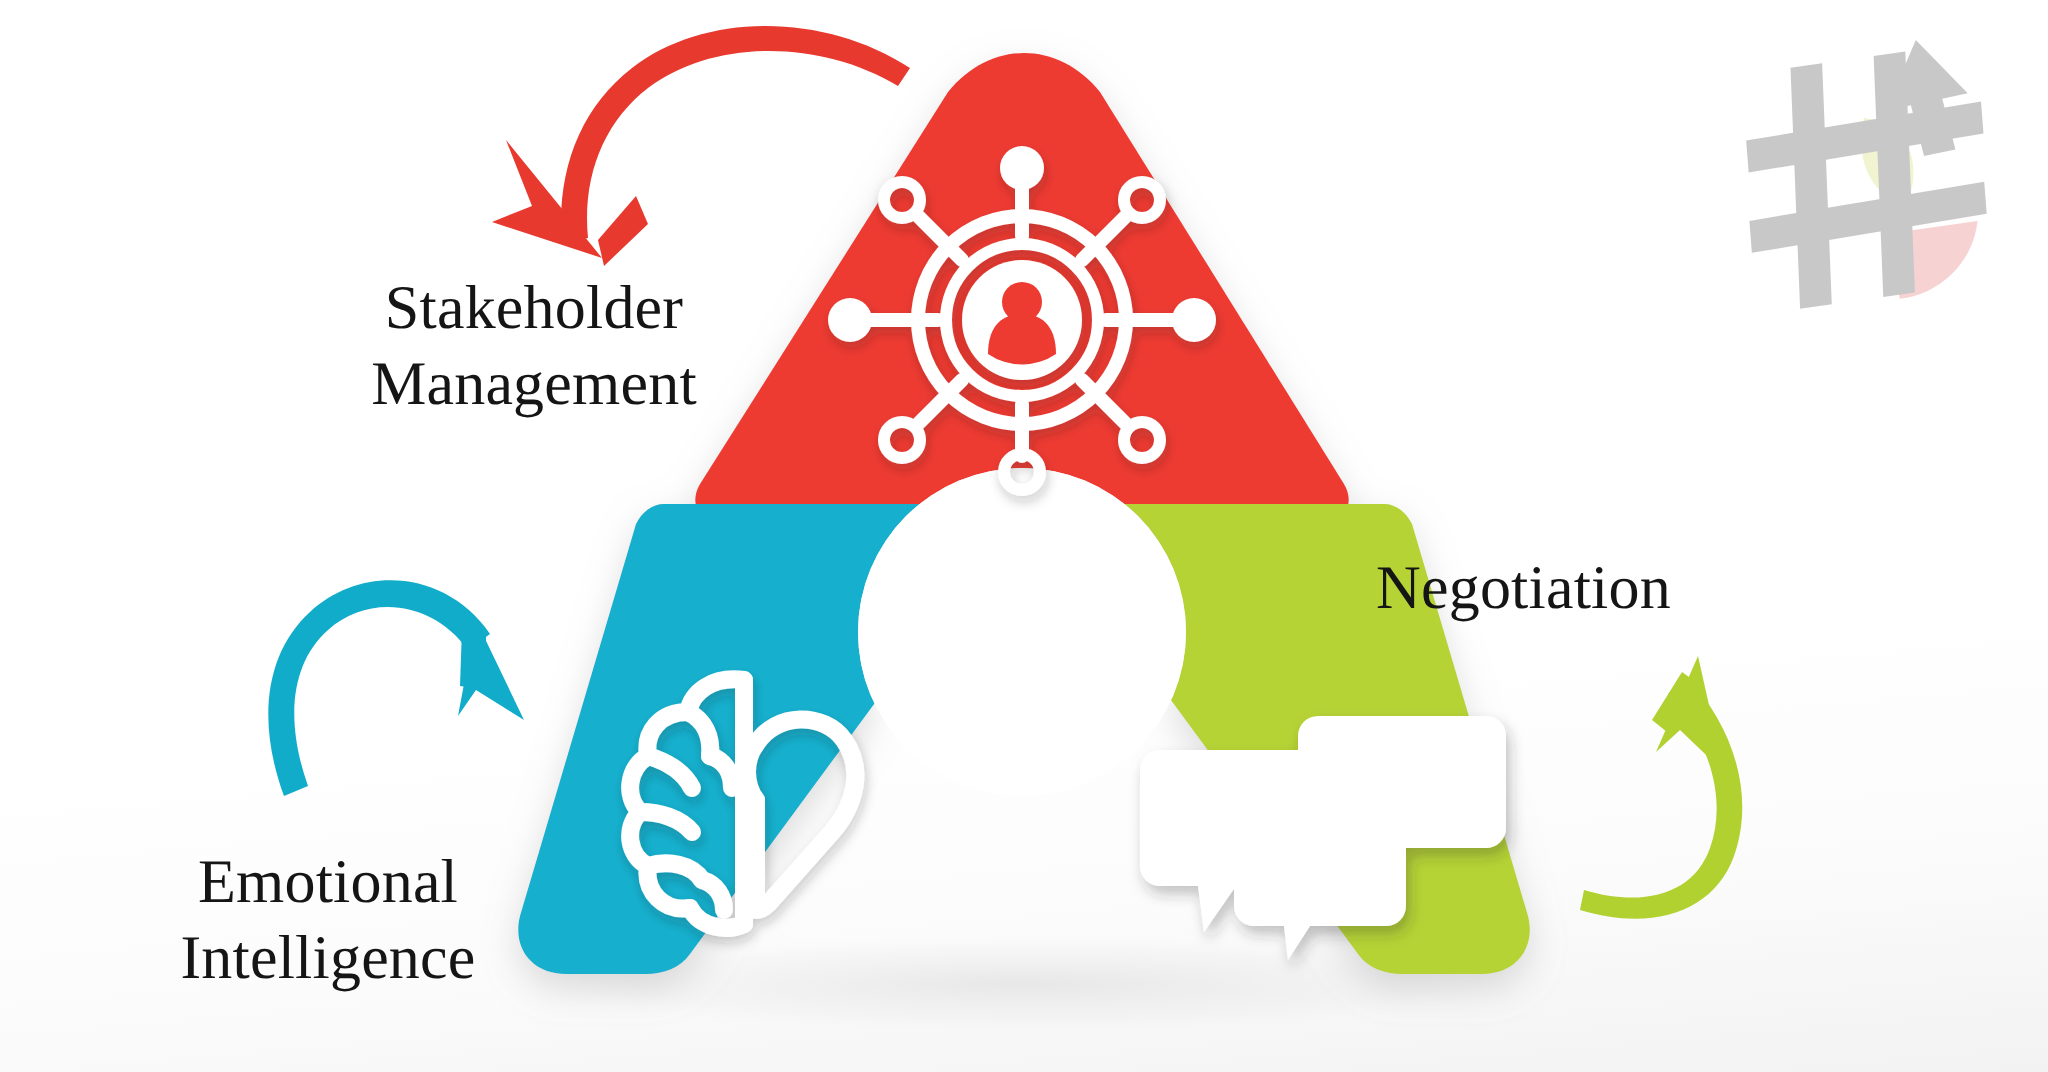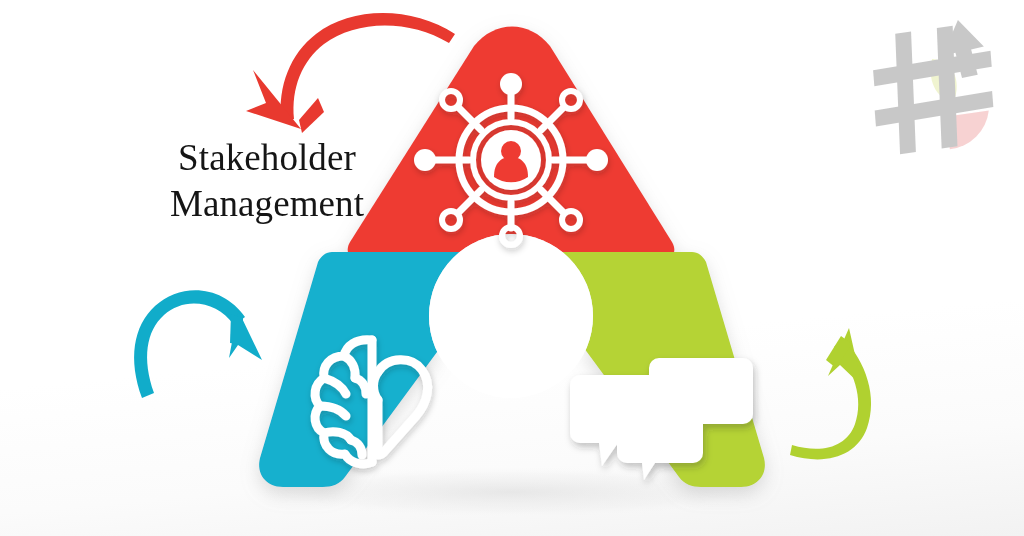"Stakeholder" .side-label { font-size: 37px -> 31px }
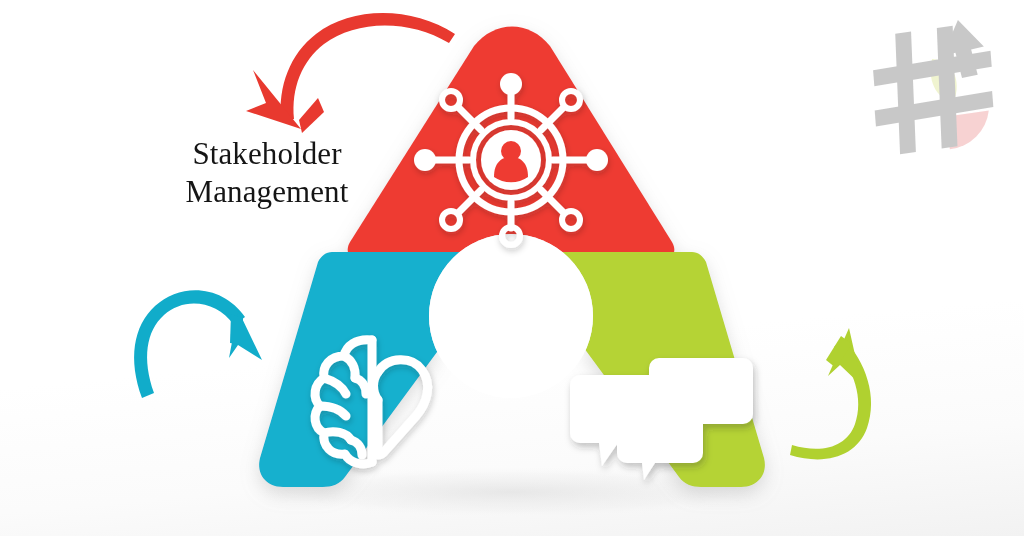"Negotiation" div.side-label { html: none -> <div>Negotiation</div> }
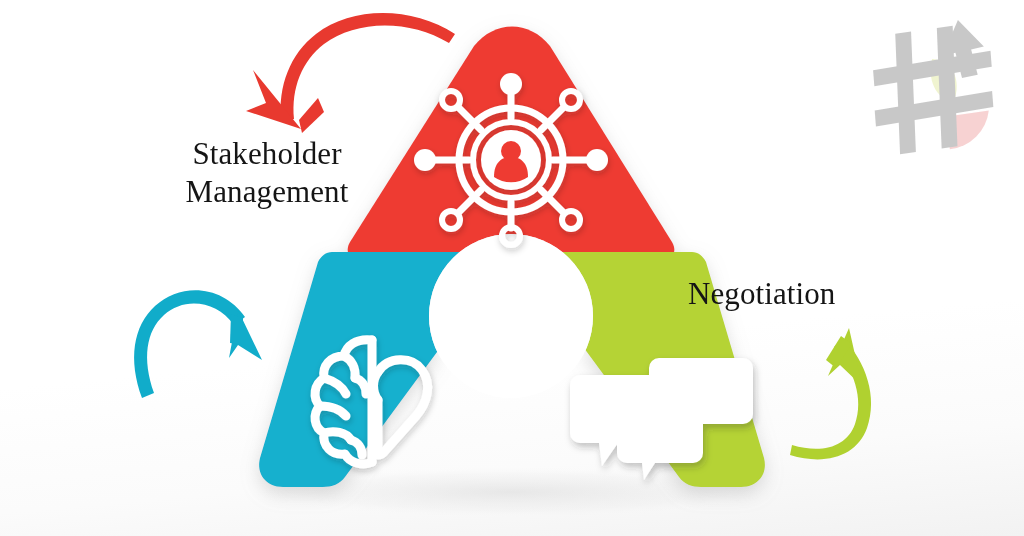"Emotional" div.side-label { html: none -> <div>Emotional Intelligence</div> }
